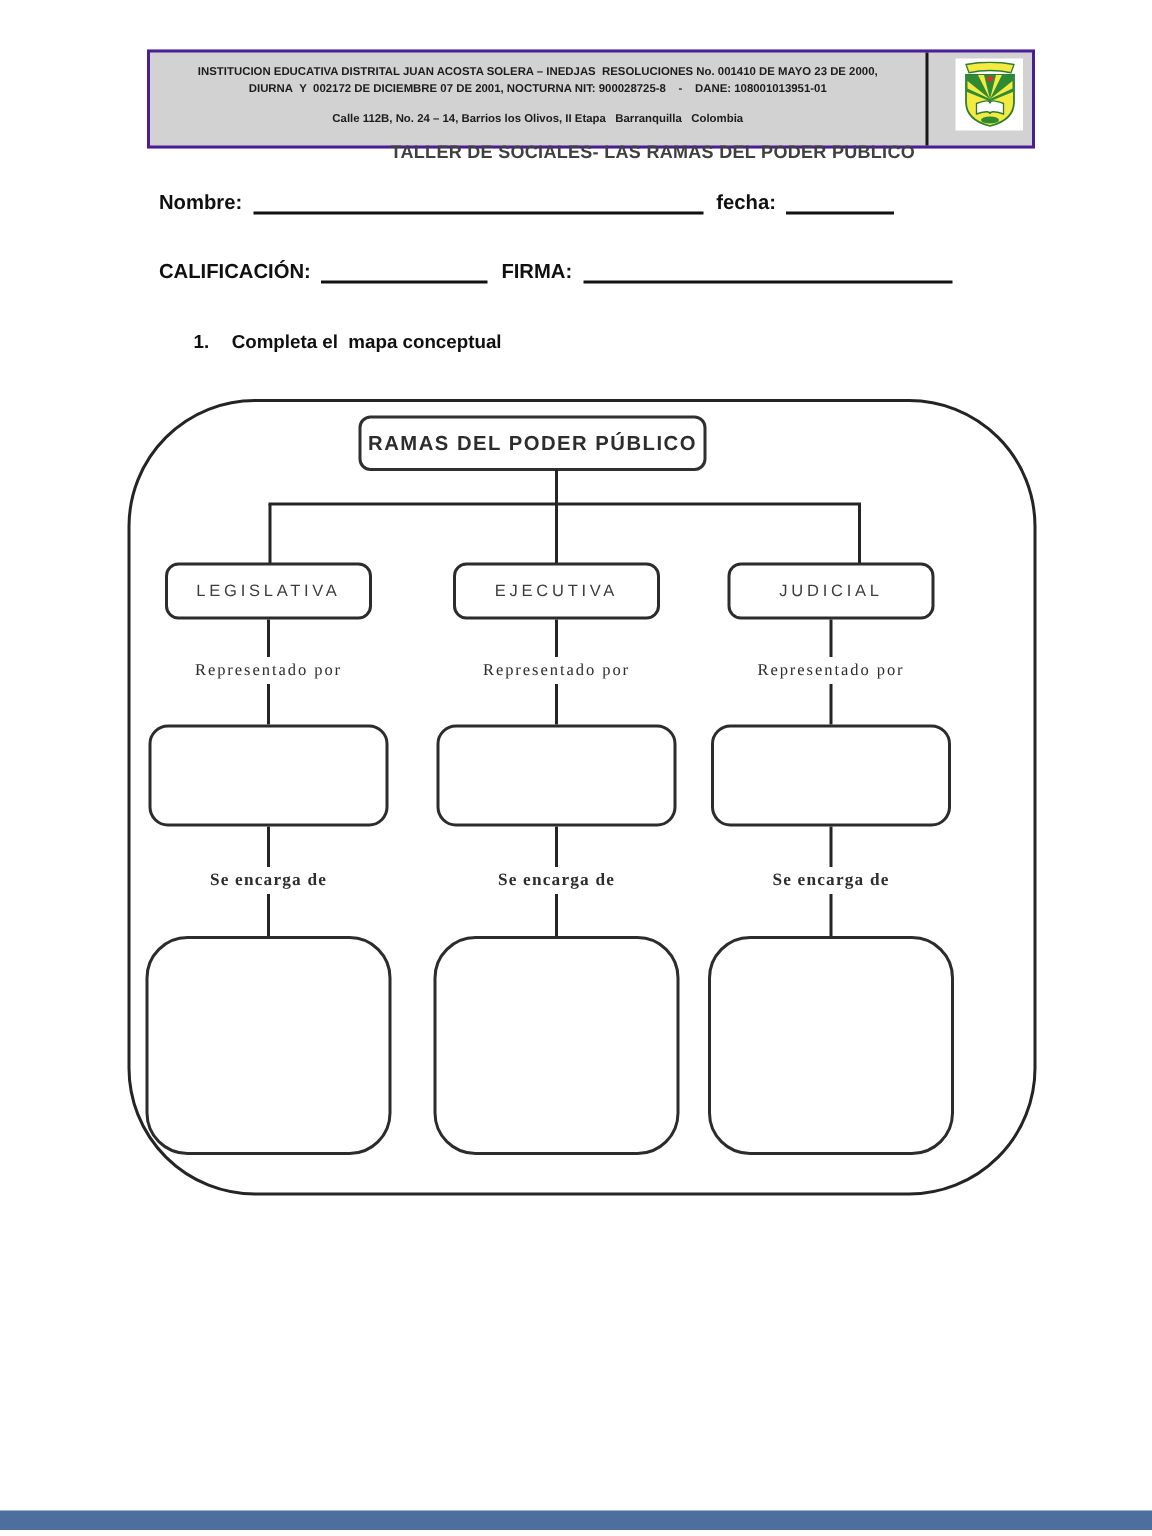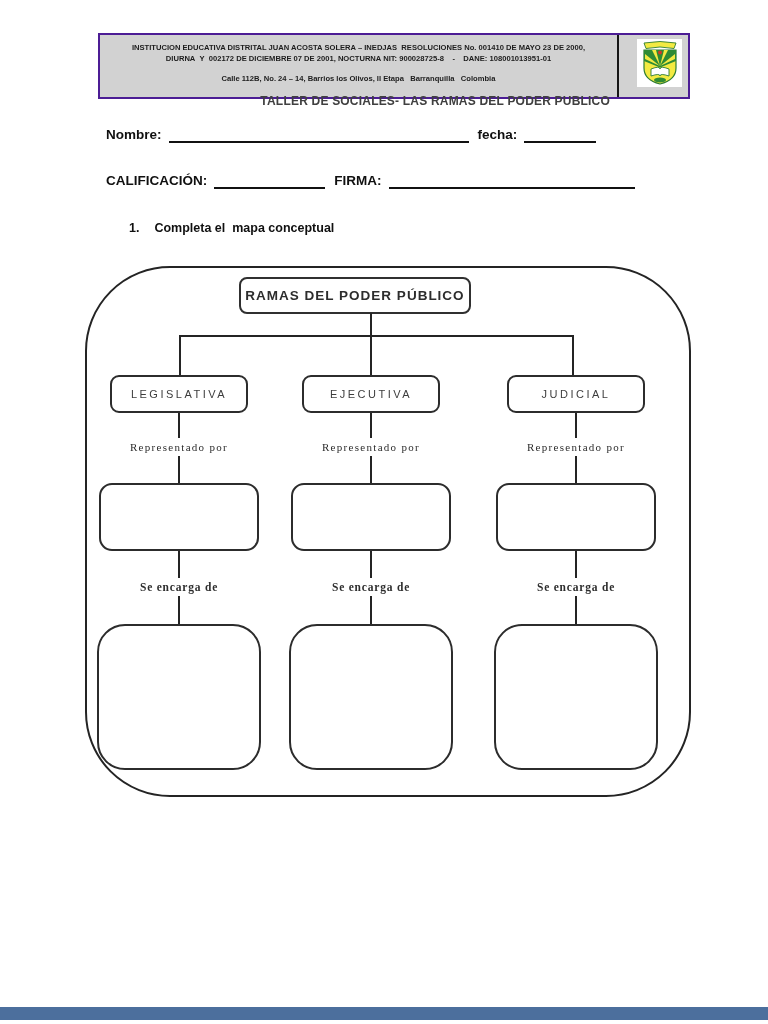"JUDICIAL" .col-2 { left: 494px -> 472px }
